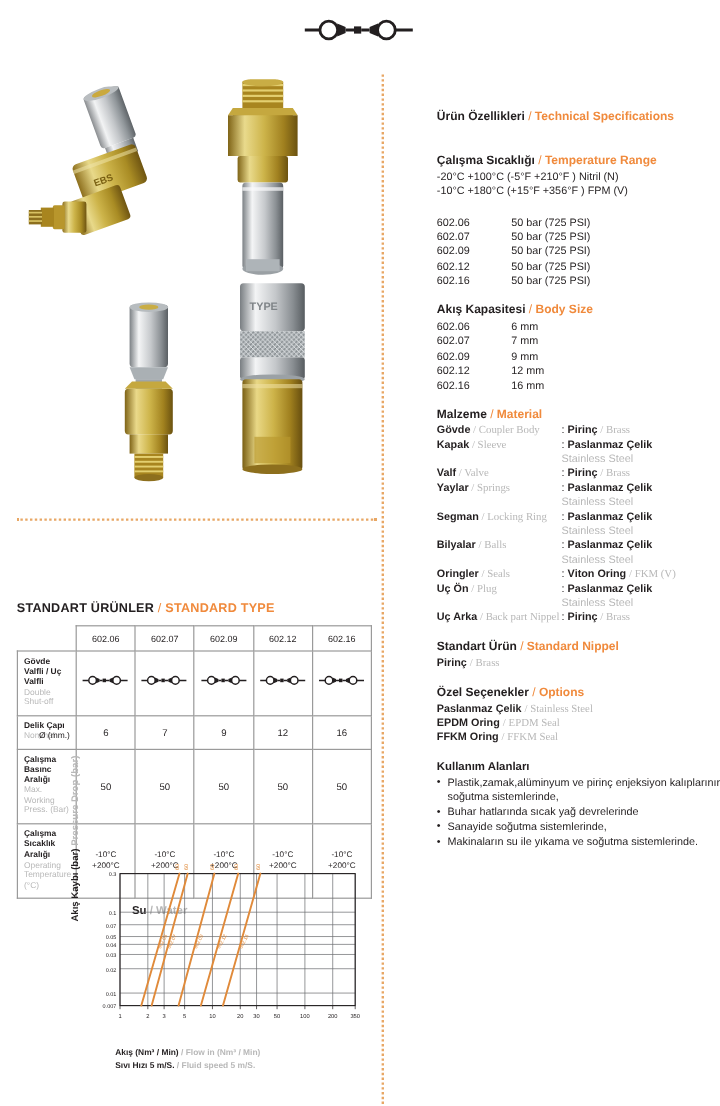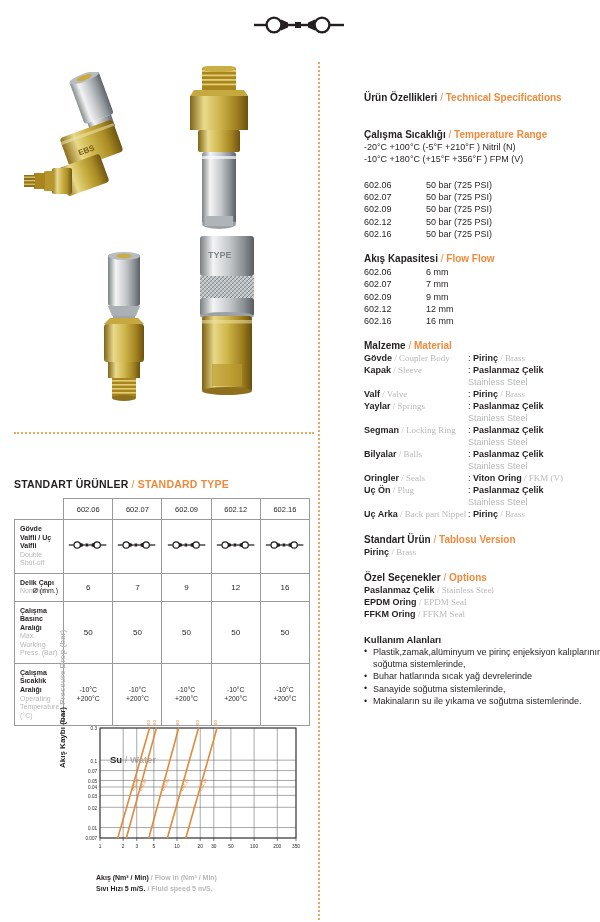"Flow Flow" span.en { text: Flow Flow -> Body Size }
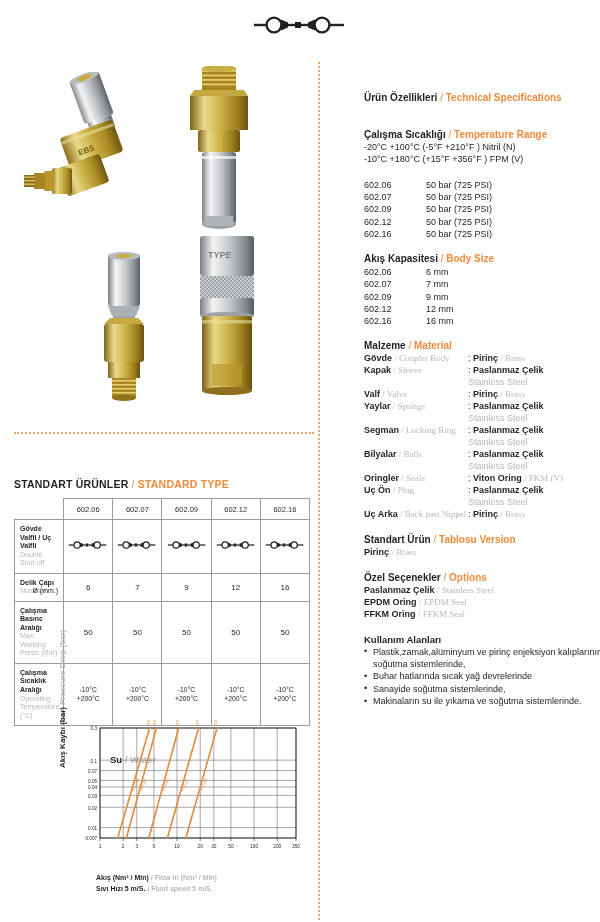"STANDART ÜRÜNLER / STANDARD TYPE" .table-sec { top: 478px -> 501px }
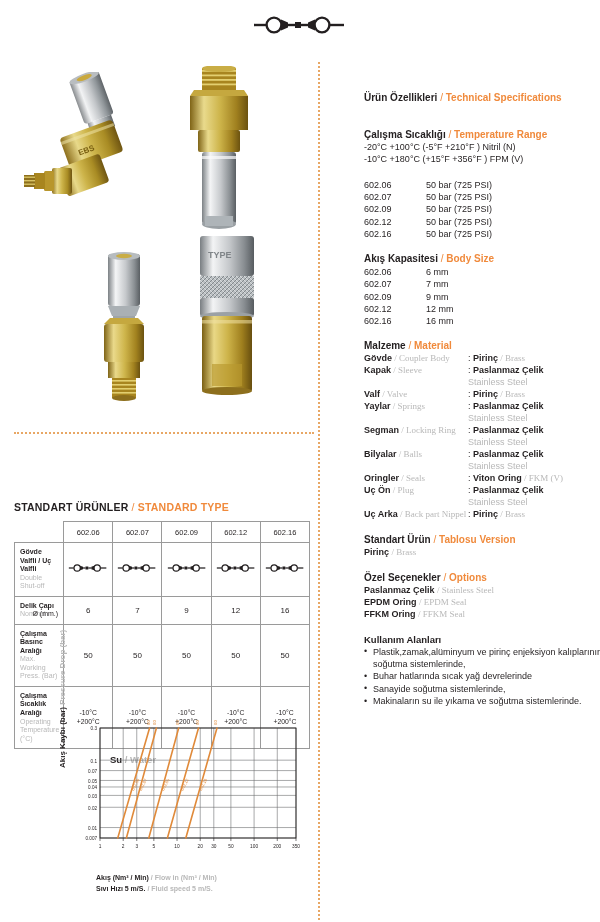"Tablosu Version" span.en { text: Tablosu Version -> Standard Nippel }
